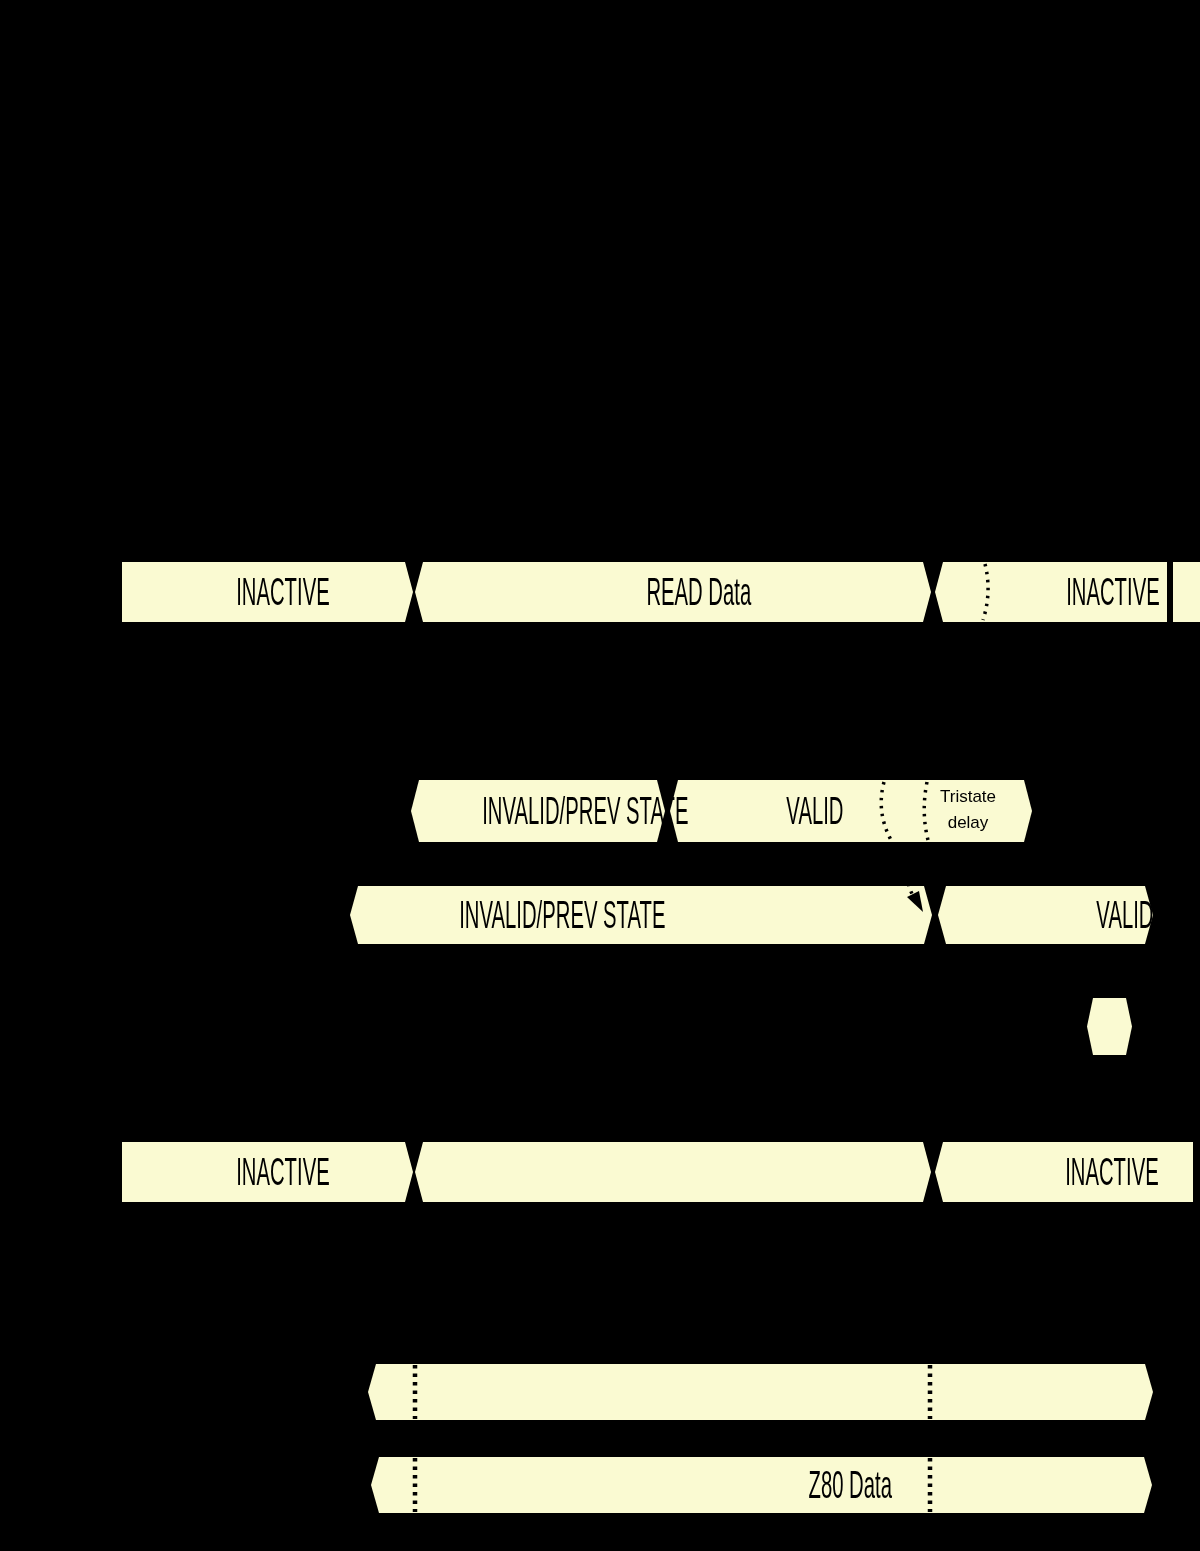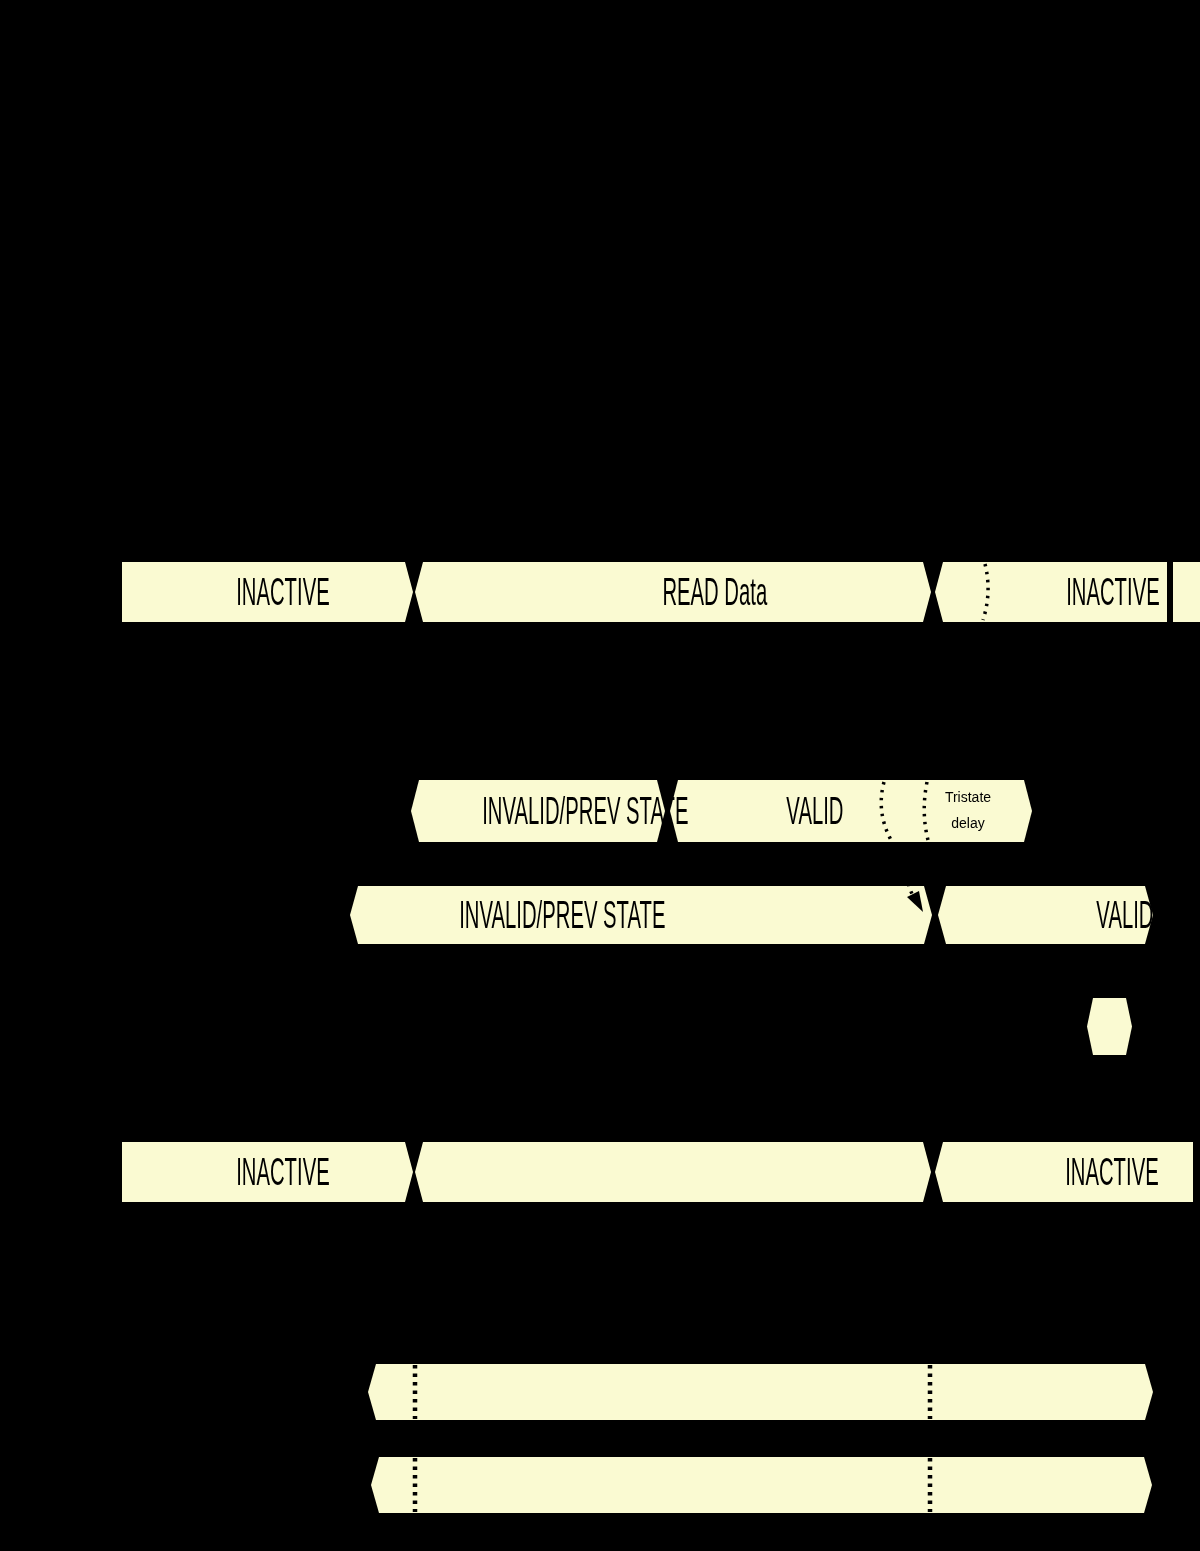"READ Data" div.lbl { left: 516px -> 500px }
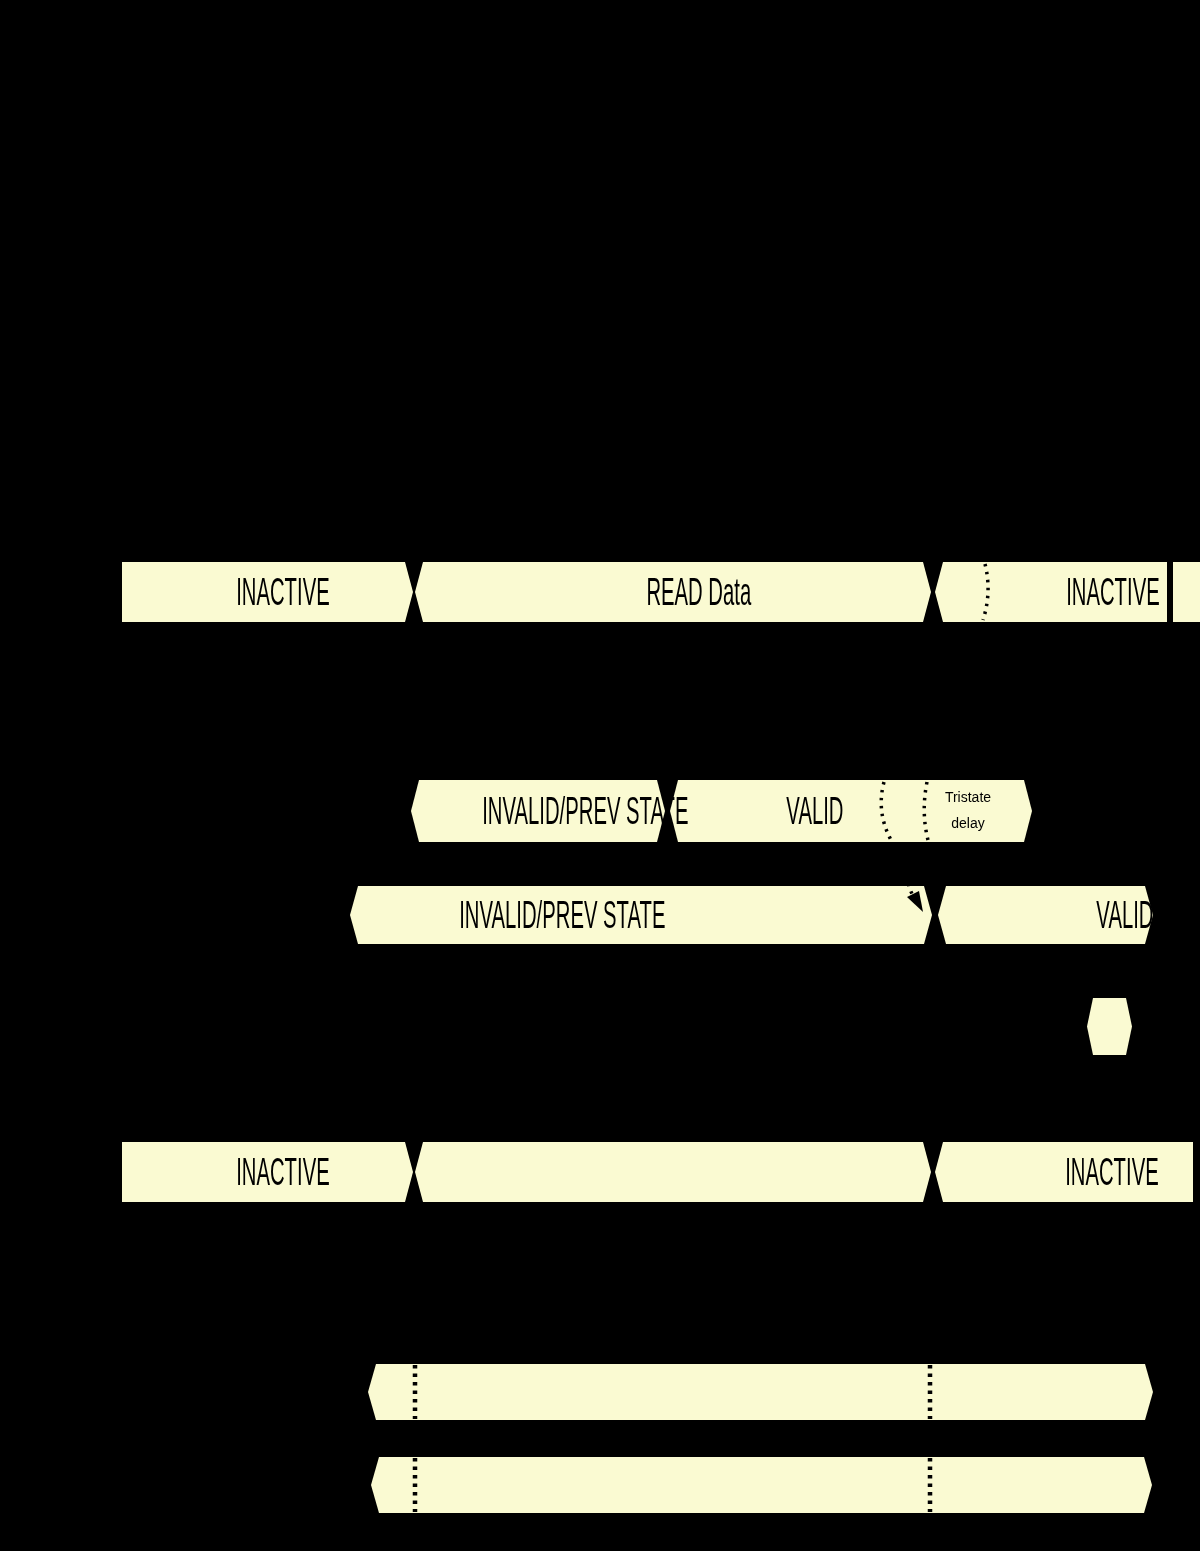"Tristate" .annot { font-size: 14px -> 17px }
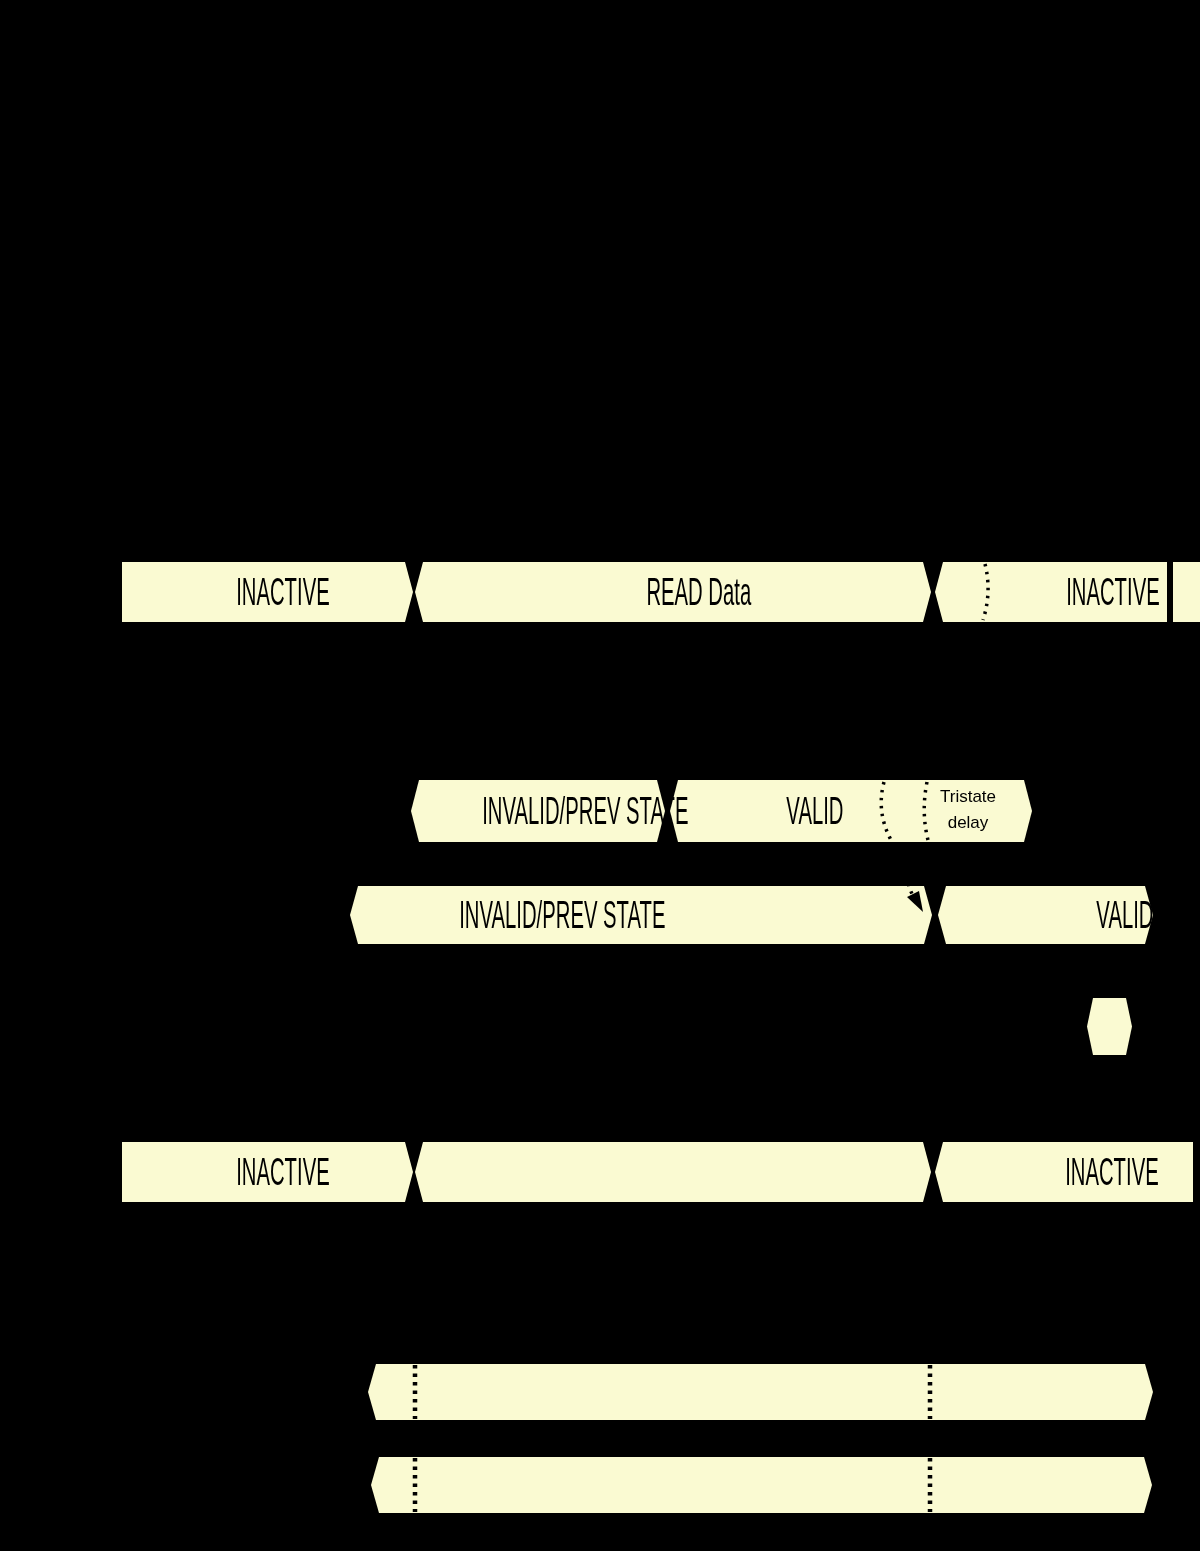"Z80 Data" div.lbl { html: none -> <div><span>Z80 Data</span></div> }
